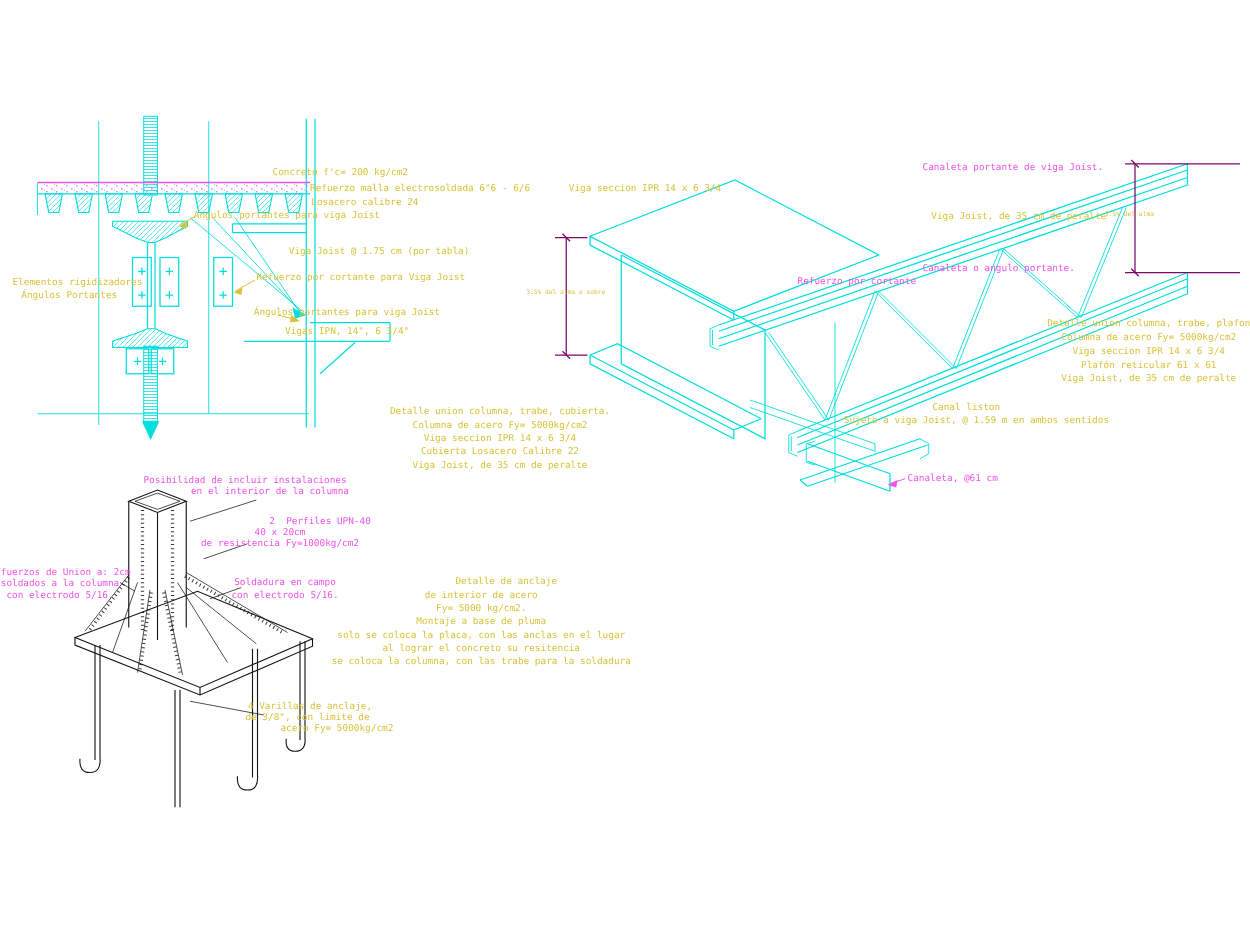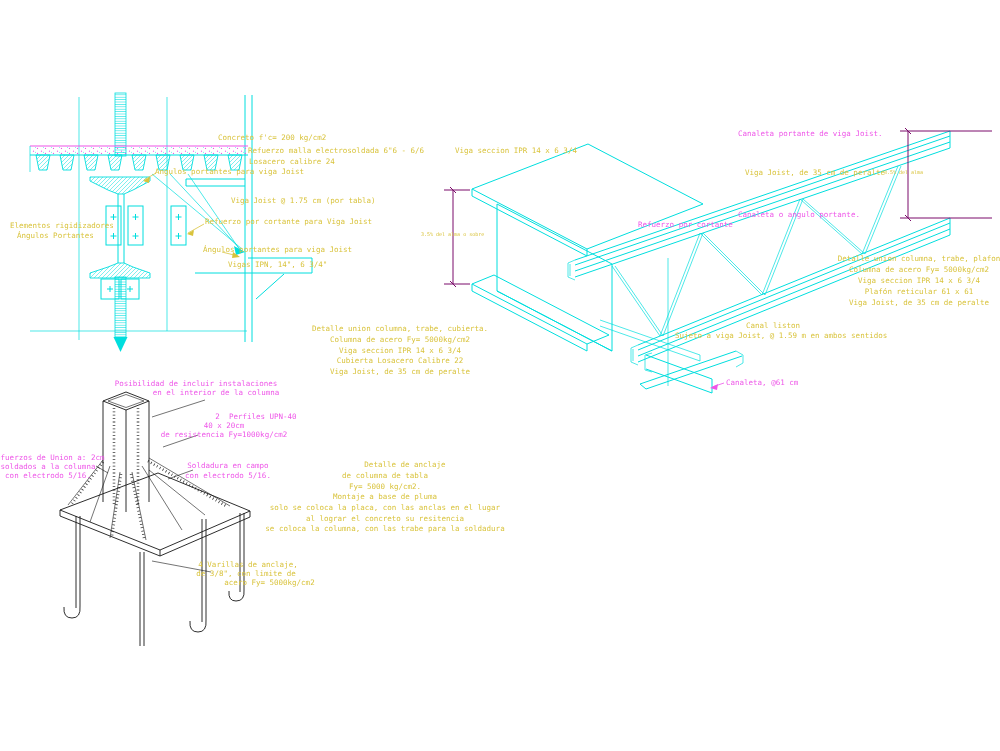"de columna de tabla" div.lbl { text: columna de tabla -> interior de acero }
